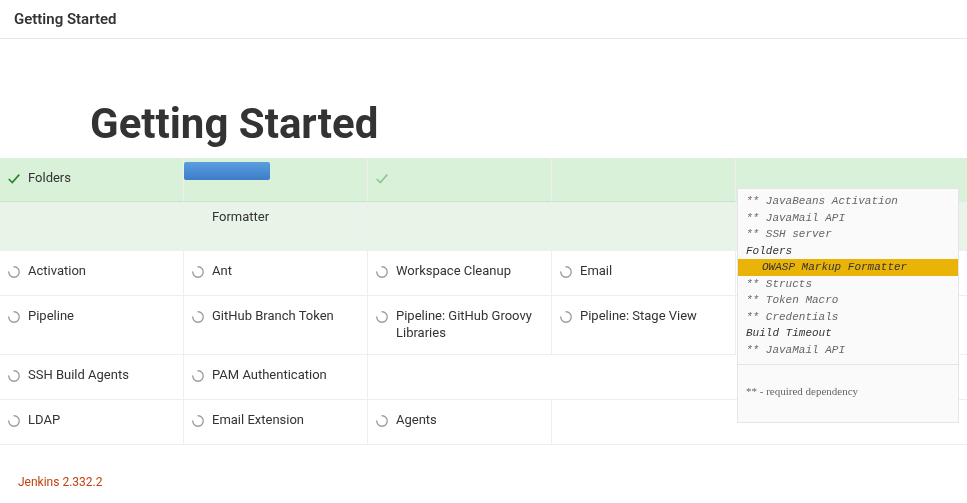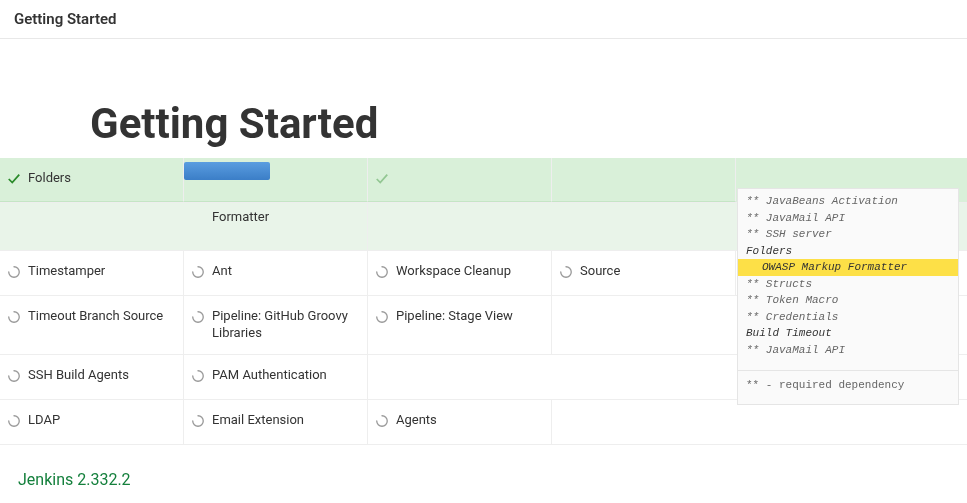"Timestamper" span.cell-label { text: Timestamper -> Activation }
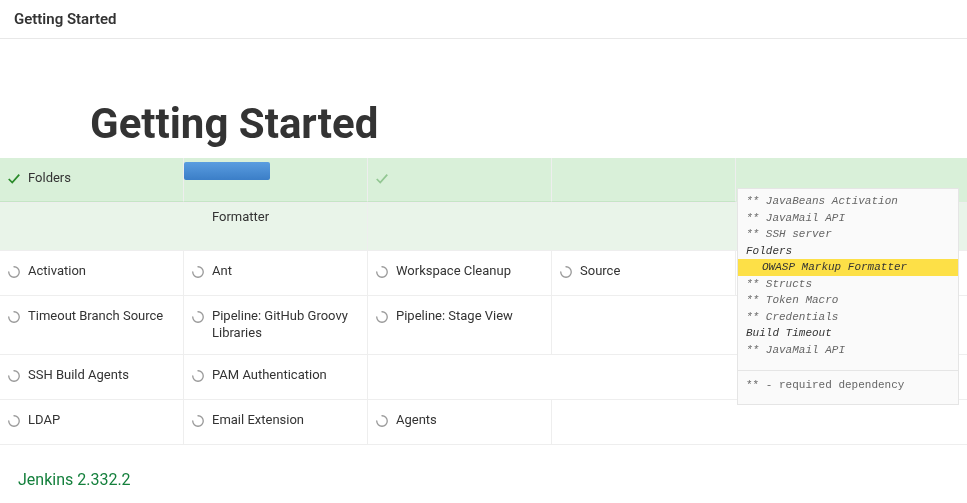"Source" span.cell-label { text: Source -> Email }
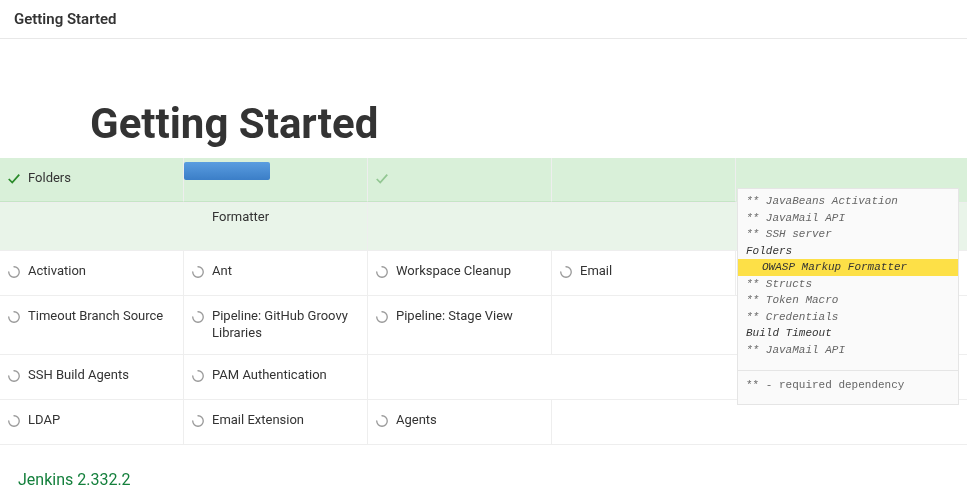"OWASP Markup Formatter" .side-panel .line.highlight { background: #fde047 -> #eab308 }
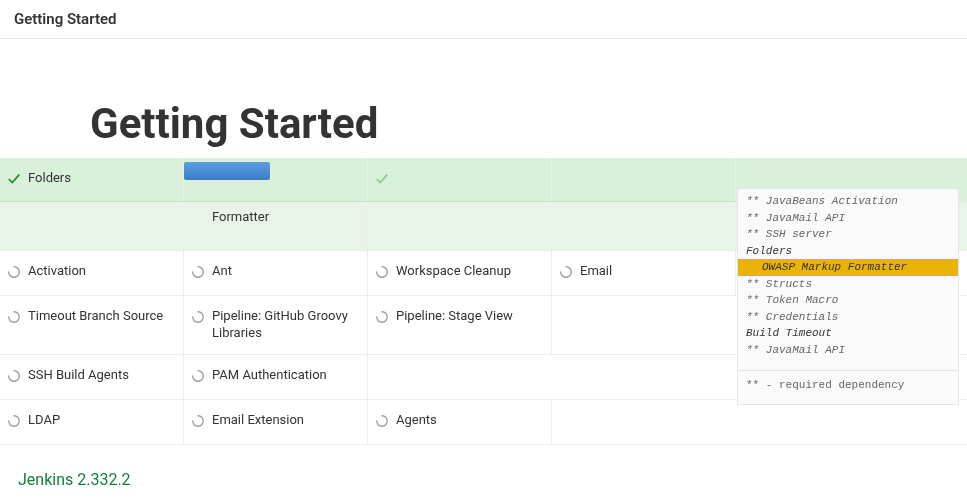"Pipeline" div.plugin-cell { html: none -> <div> <span> <svg> <path></path> <path></path> </svg> </span> <span>Pipeline</span> </div> }
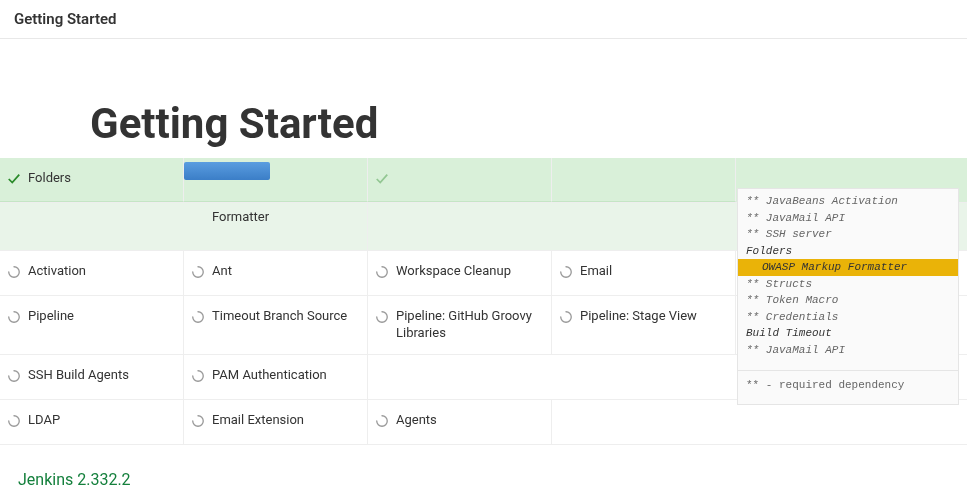"Timeout Branch Source" span.cell-label { text: Timeout Branch Source -> GitHub Branch Token }
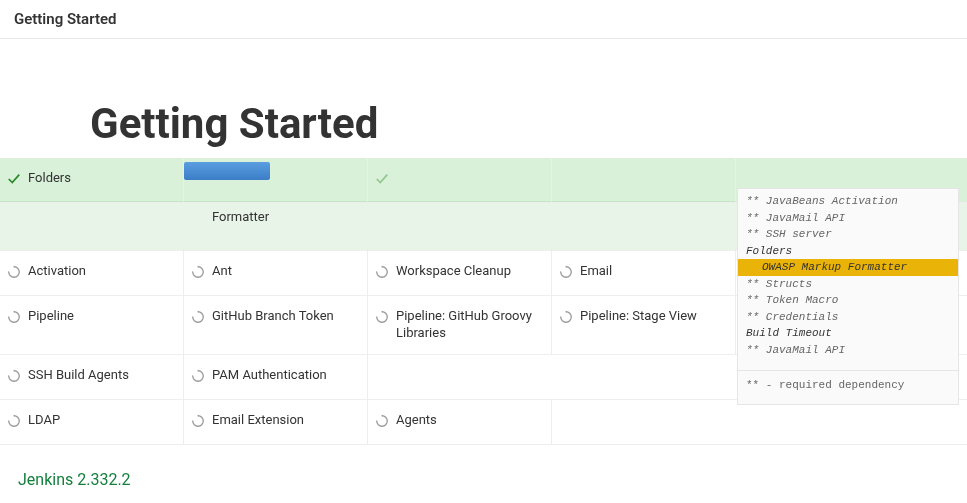"** - required dependency" .side-panel .legend { font-family: none -> Liberation Serif, serif; margin-top: 12px -> 6px; padding: 6px 8px -> 18px 8px }
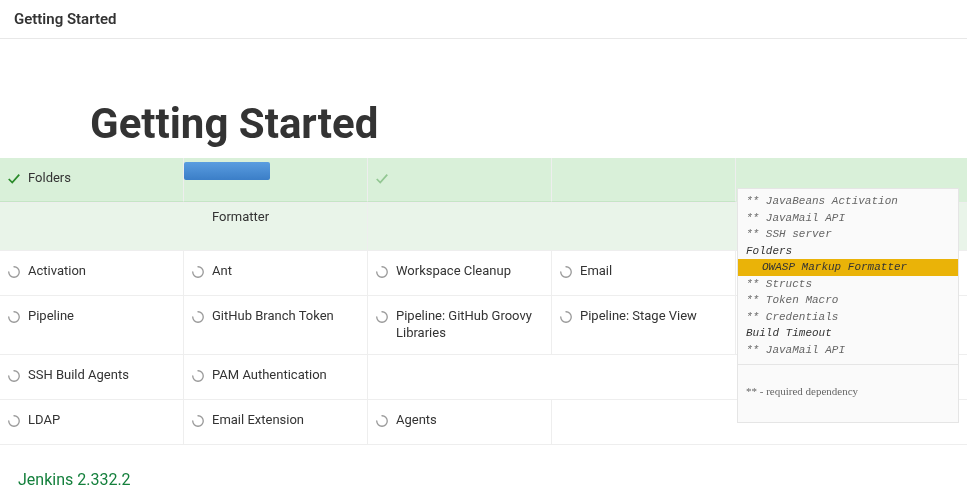"Jenkins 2.332.2" .footer { color: #15803d -> #c2410c; font-size: 16px -> 12px }
